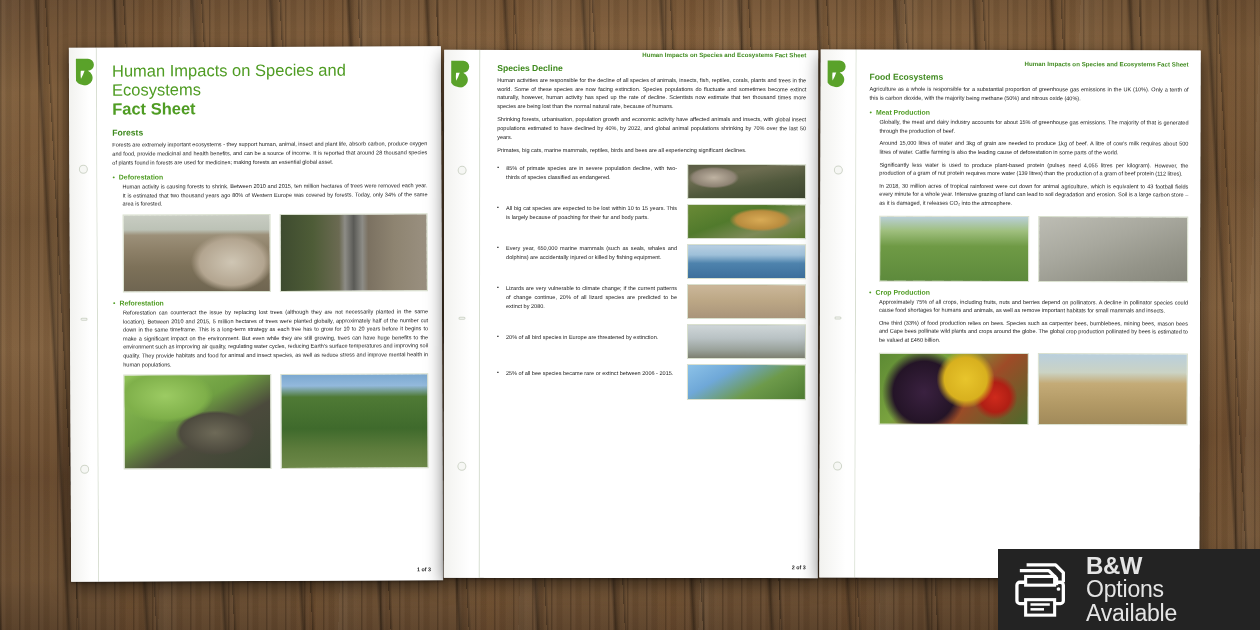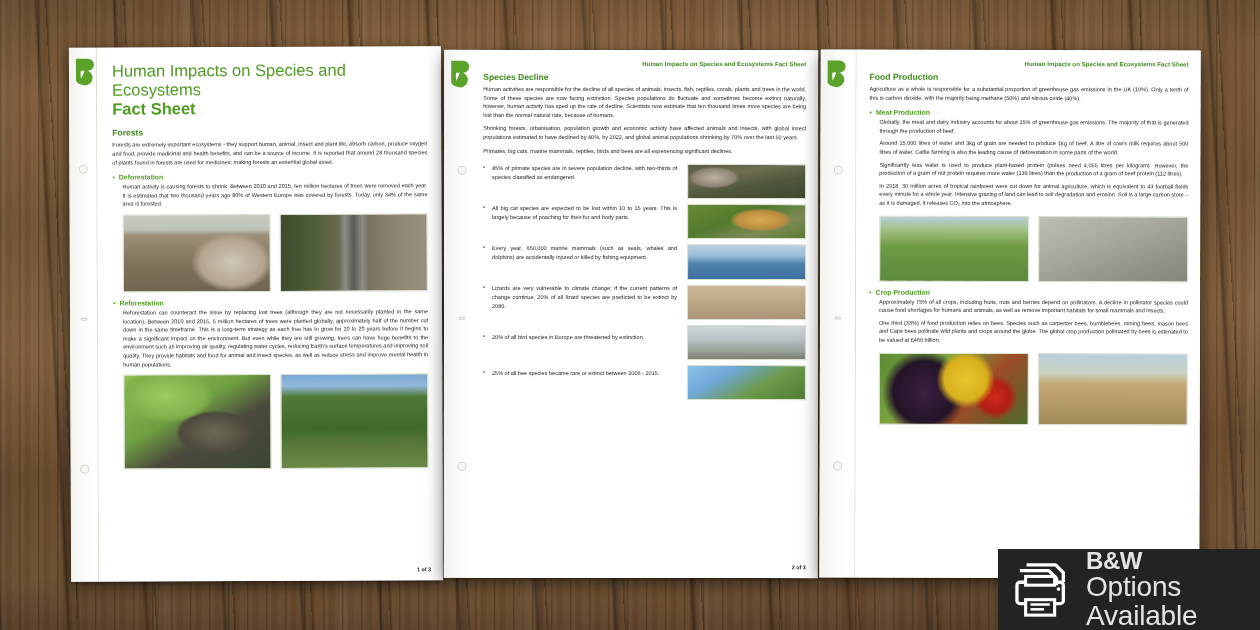"Species Decline" #sheet2 .content { left: 26px -> 40px; padding: 10px 12px 4px 13px -> 1px 12px 4px 13px }
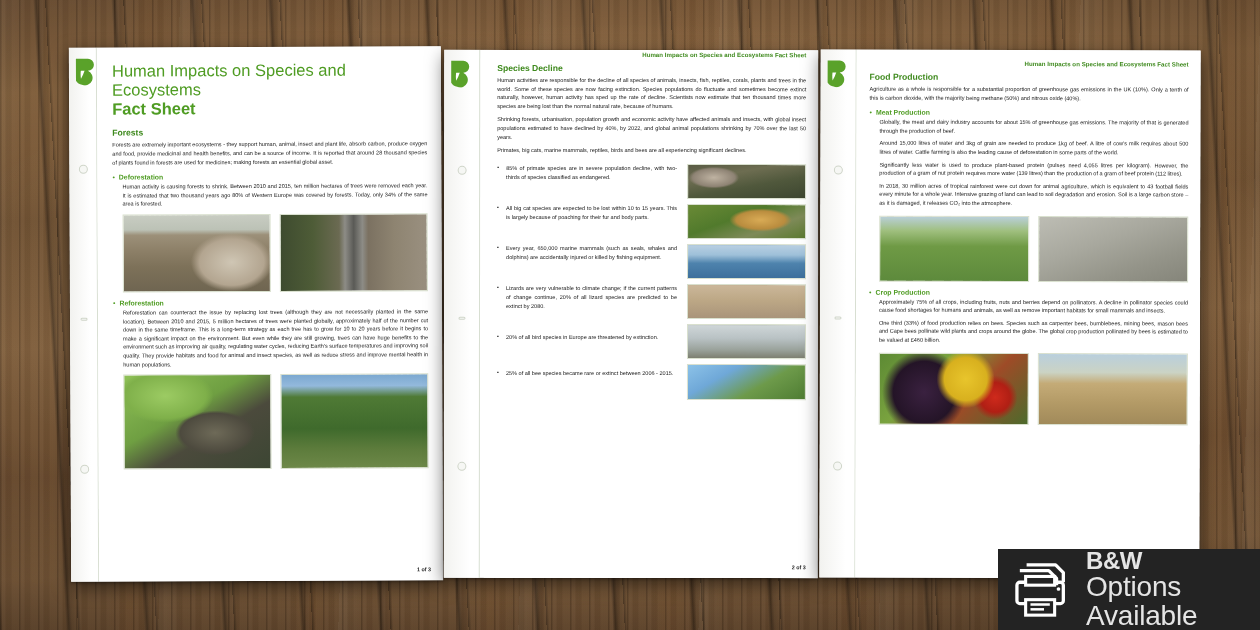"Food Production" h2.sec { text: Production -> Ecosystems }
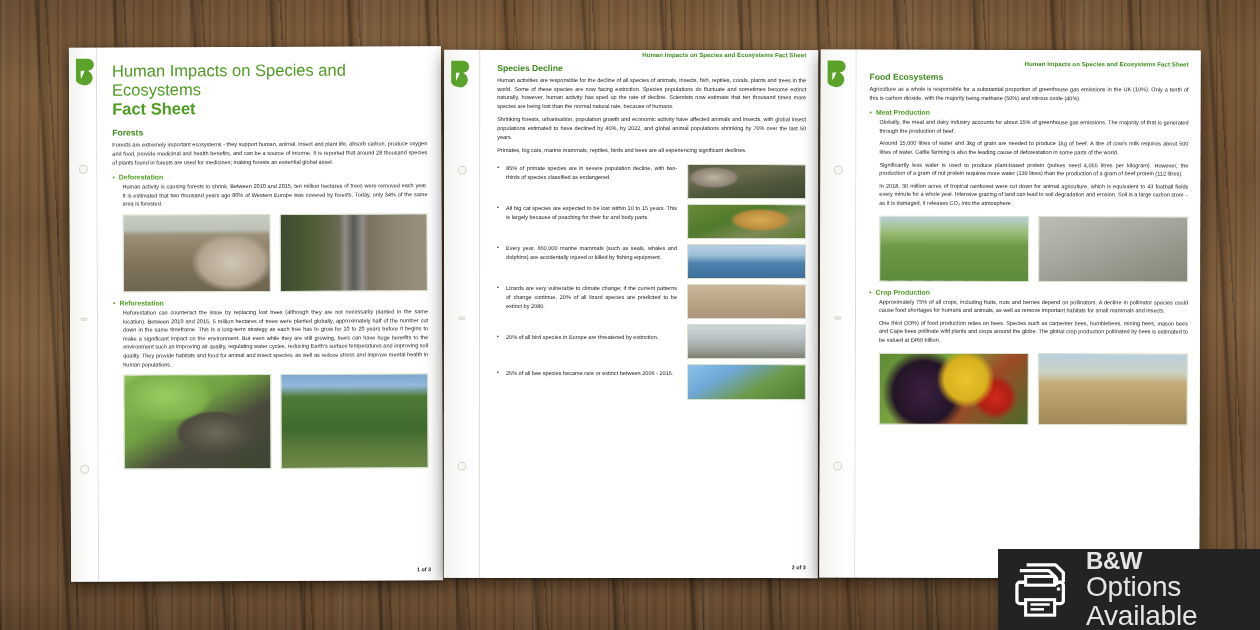"Options Available" #bwbadge .oa { font-size: 28px -> 23px }
